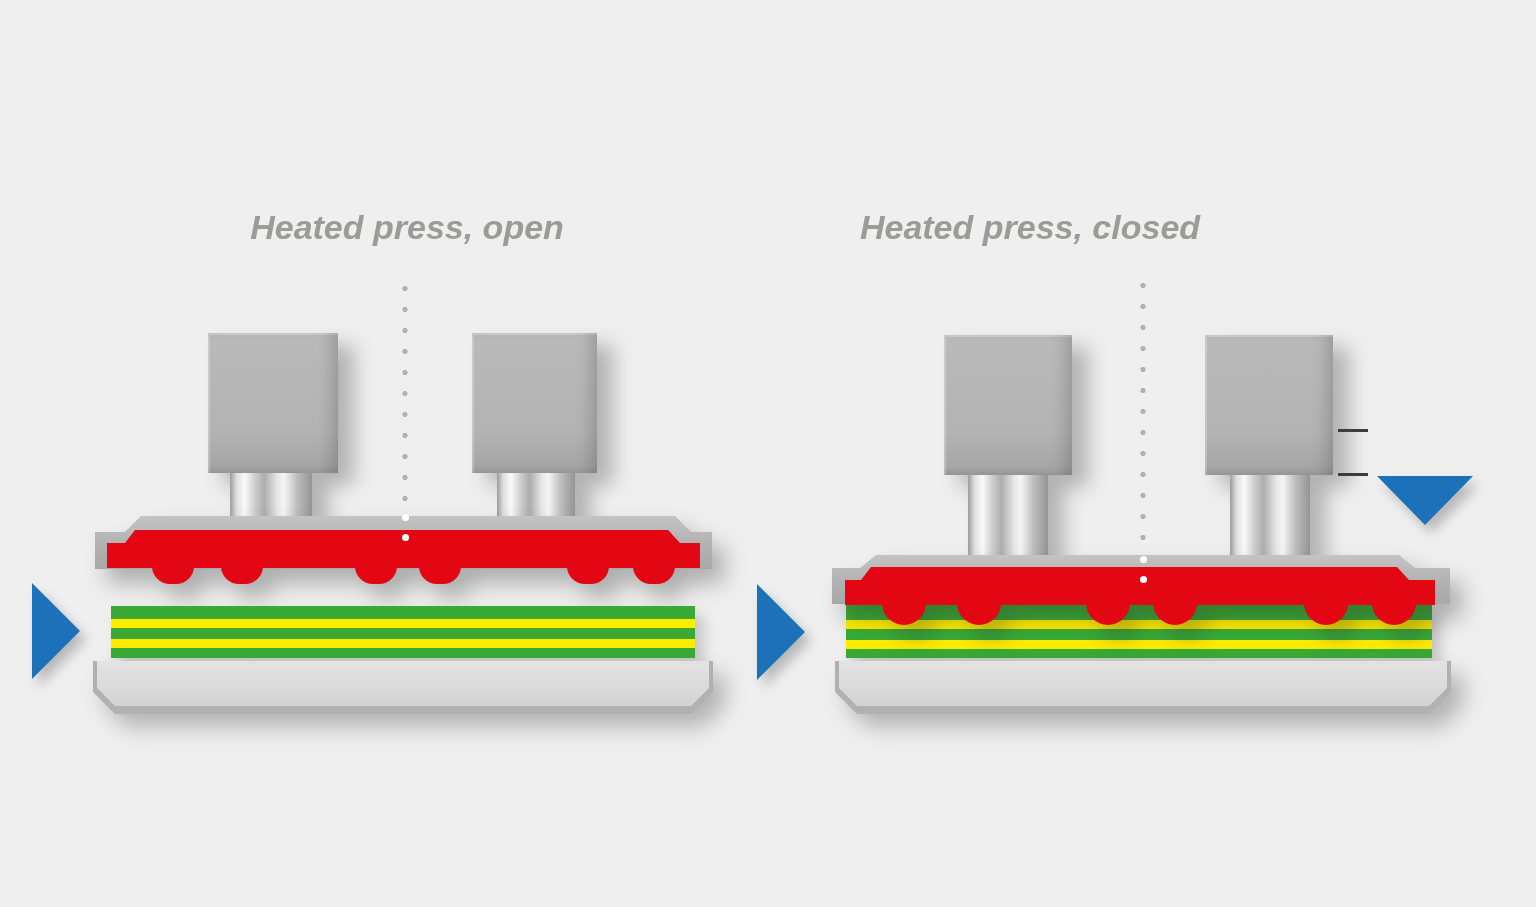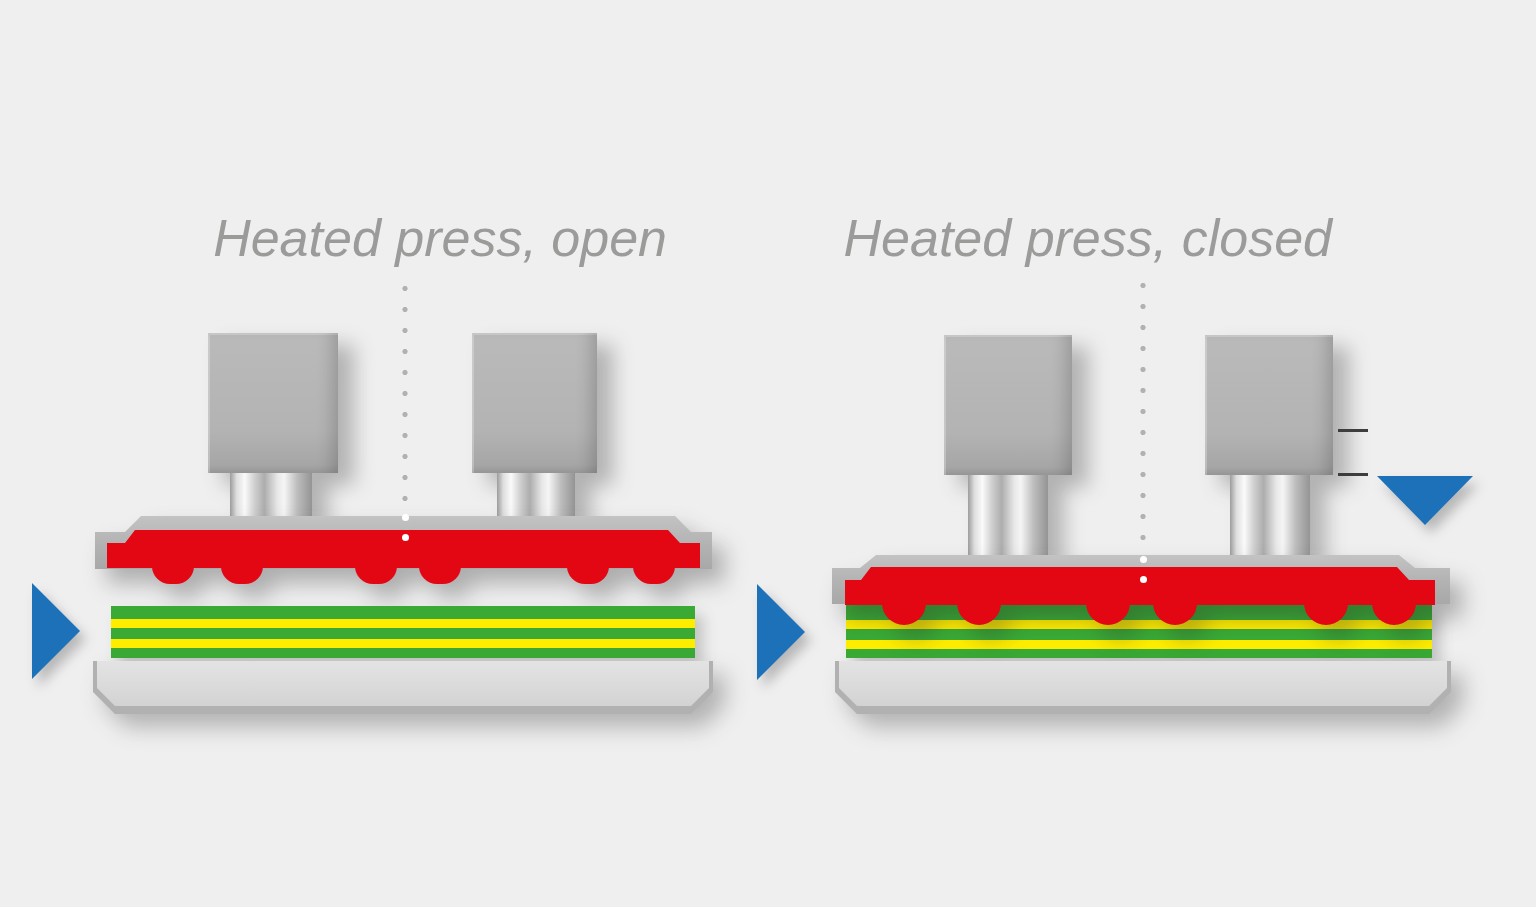"Heated press, open" .press-label { font-size: 52px -> 34px; font-weight: normal -> bold; text-align: right -> center }
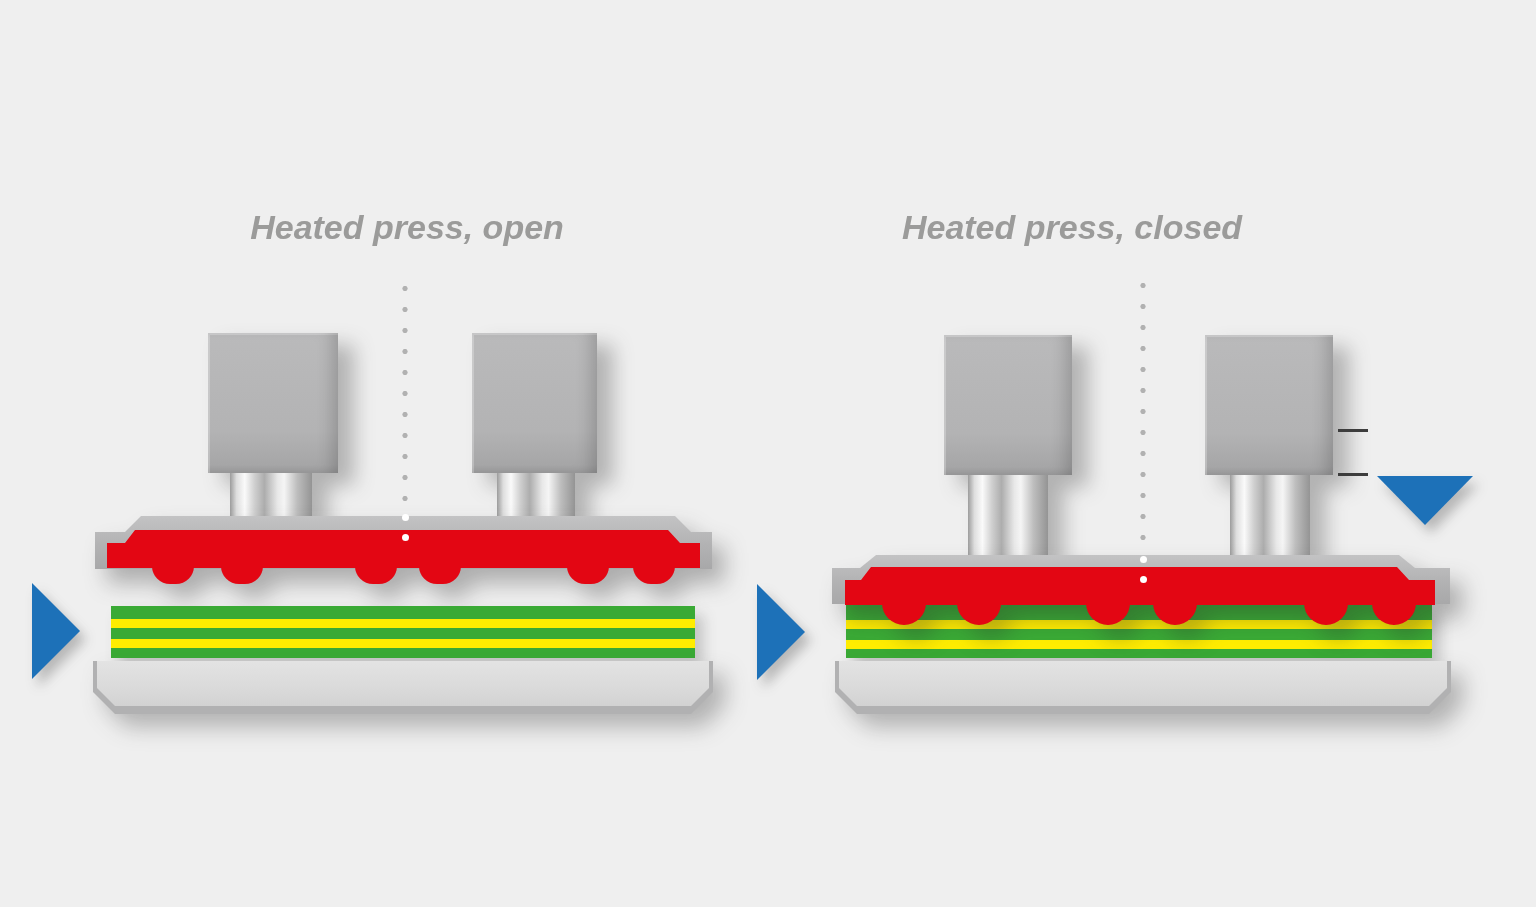"Heated press, closed" div.abs { left: 812px -> 770px }
